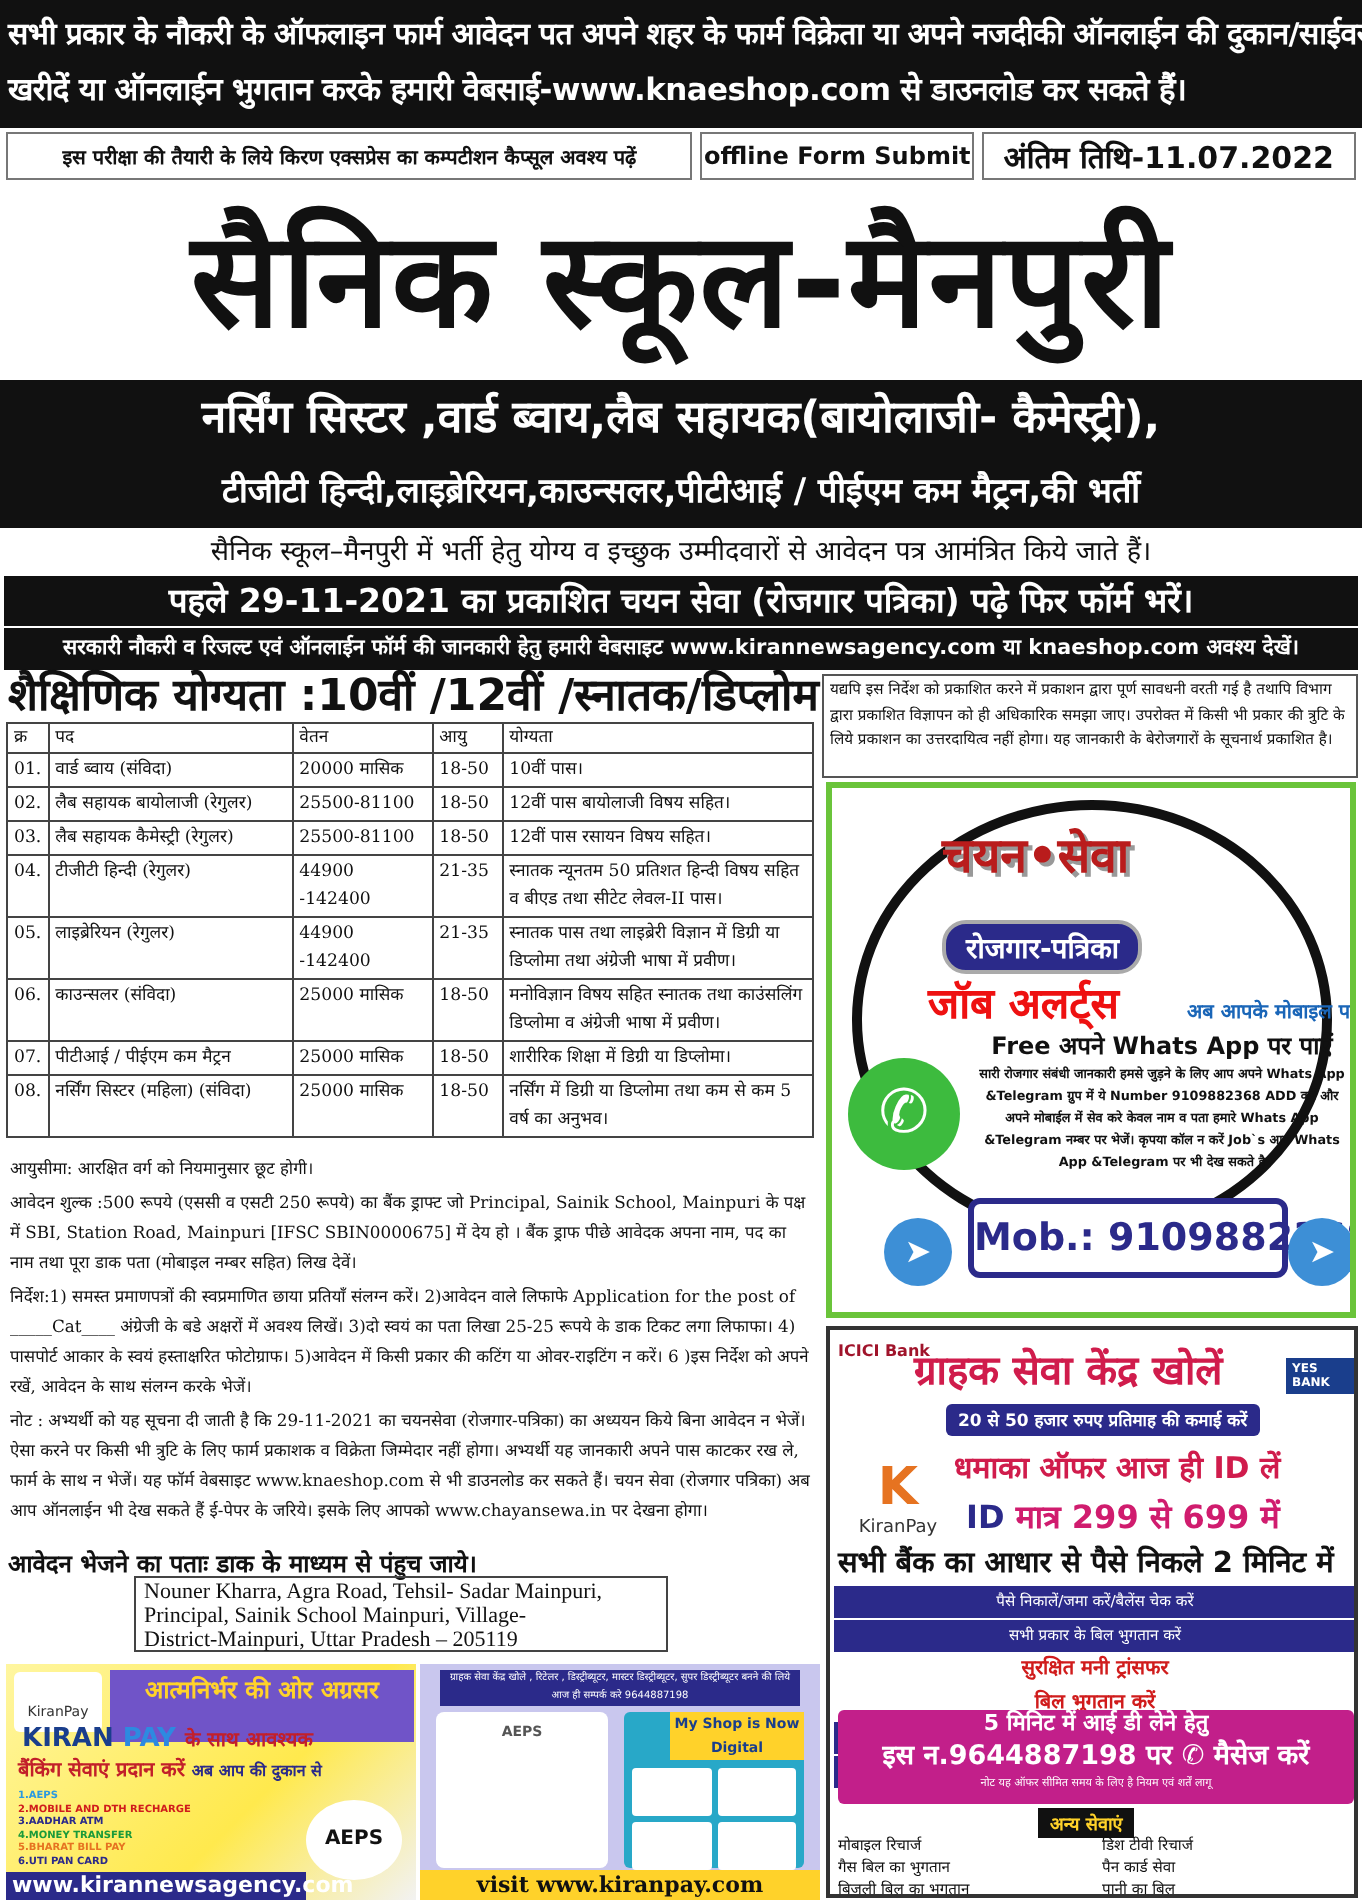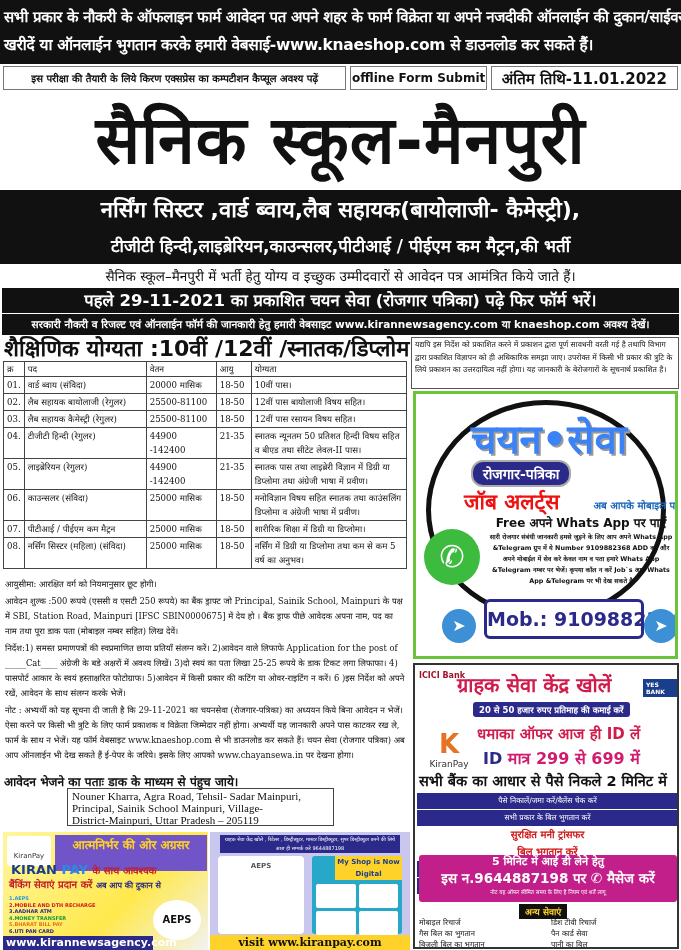"अंतिम तिथि-11.01.2022" div.cell { text: तिथि-11.01.2022 -> तिथि-11.07.2022 }
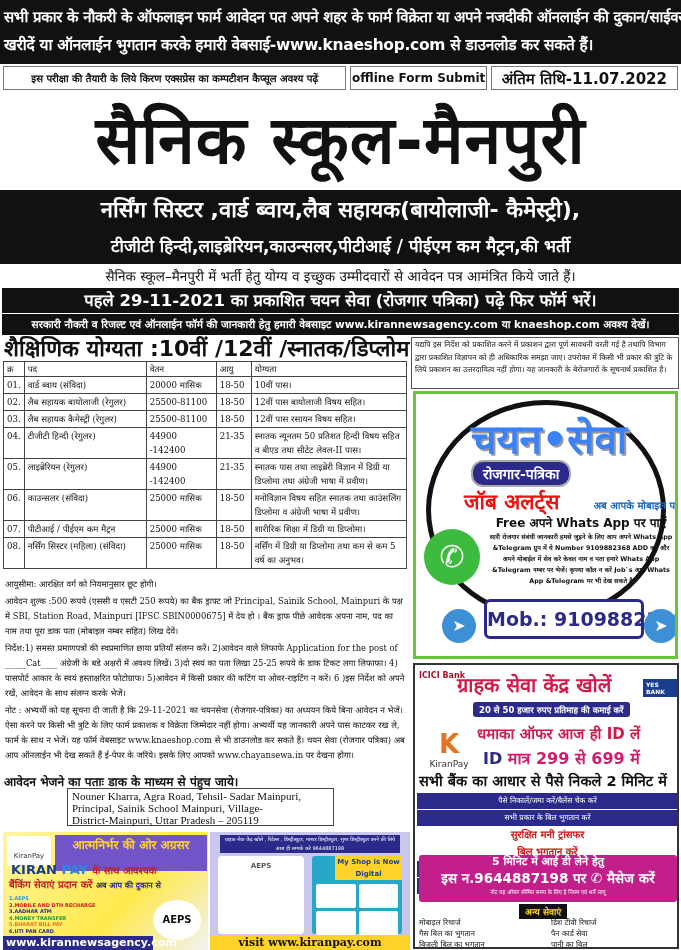"चयन•सेवा" .chayan .brand { color: #3b82f6 -> #b91c1c; font-size: 40px -> 24px }
